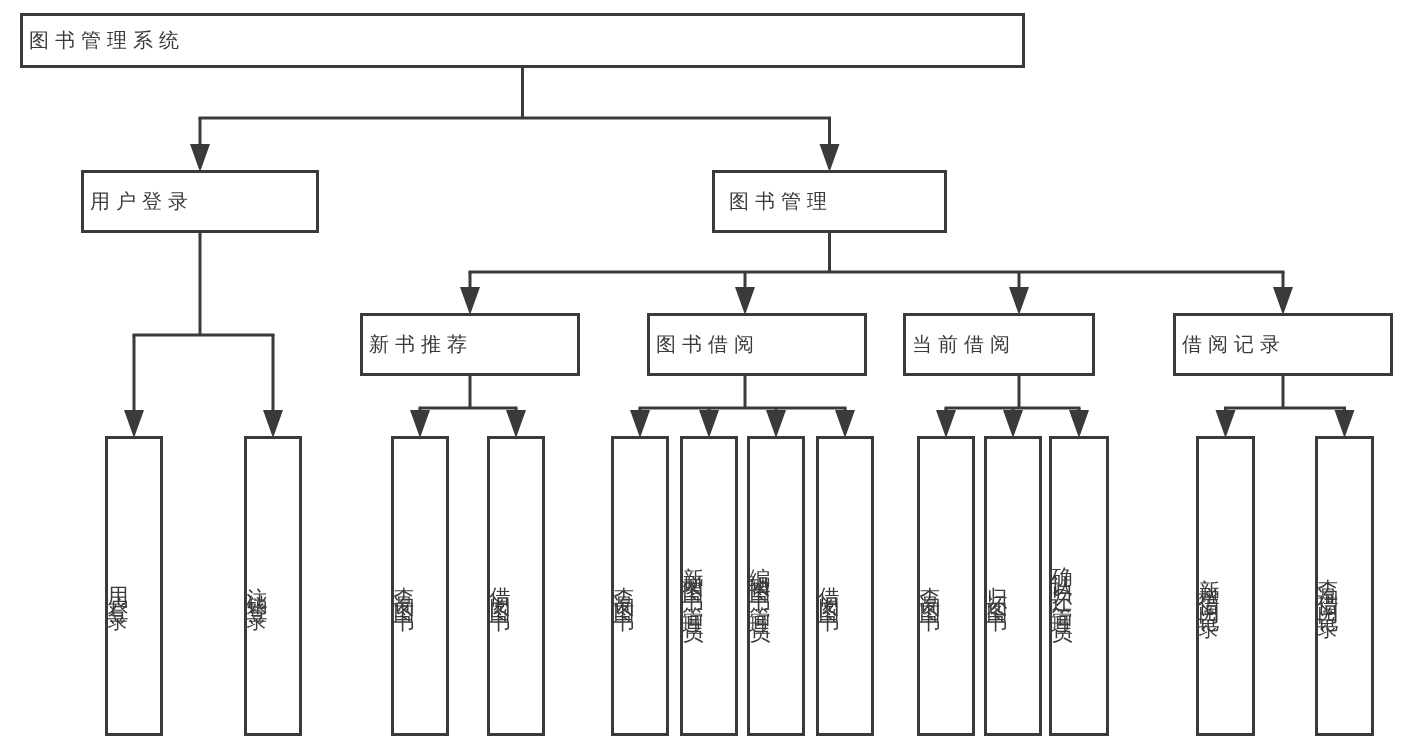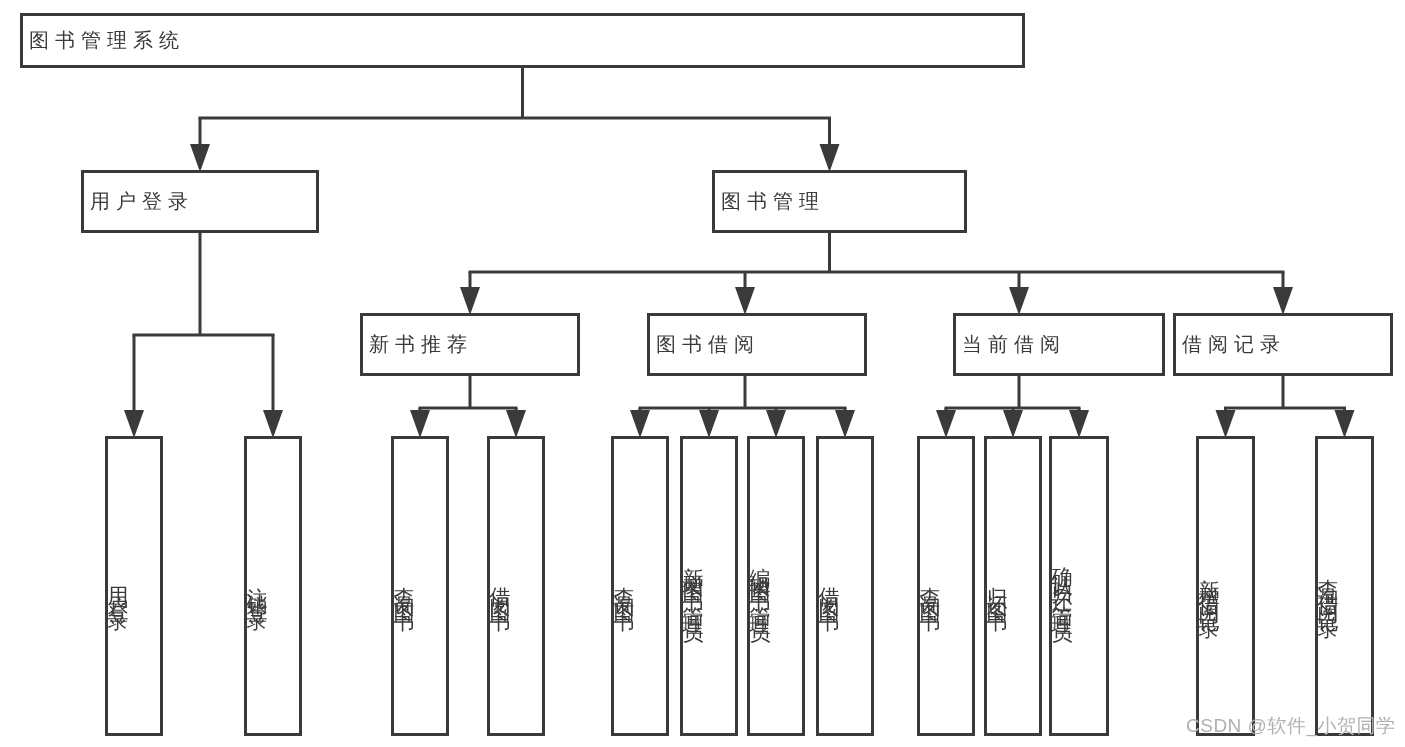"图书管理" div.node { padding-left: none -> 8px; width: 255px -> 235px }
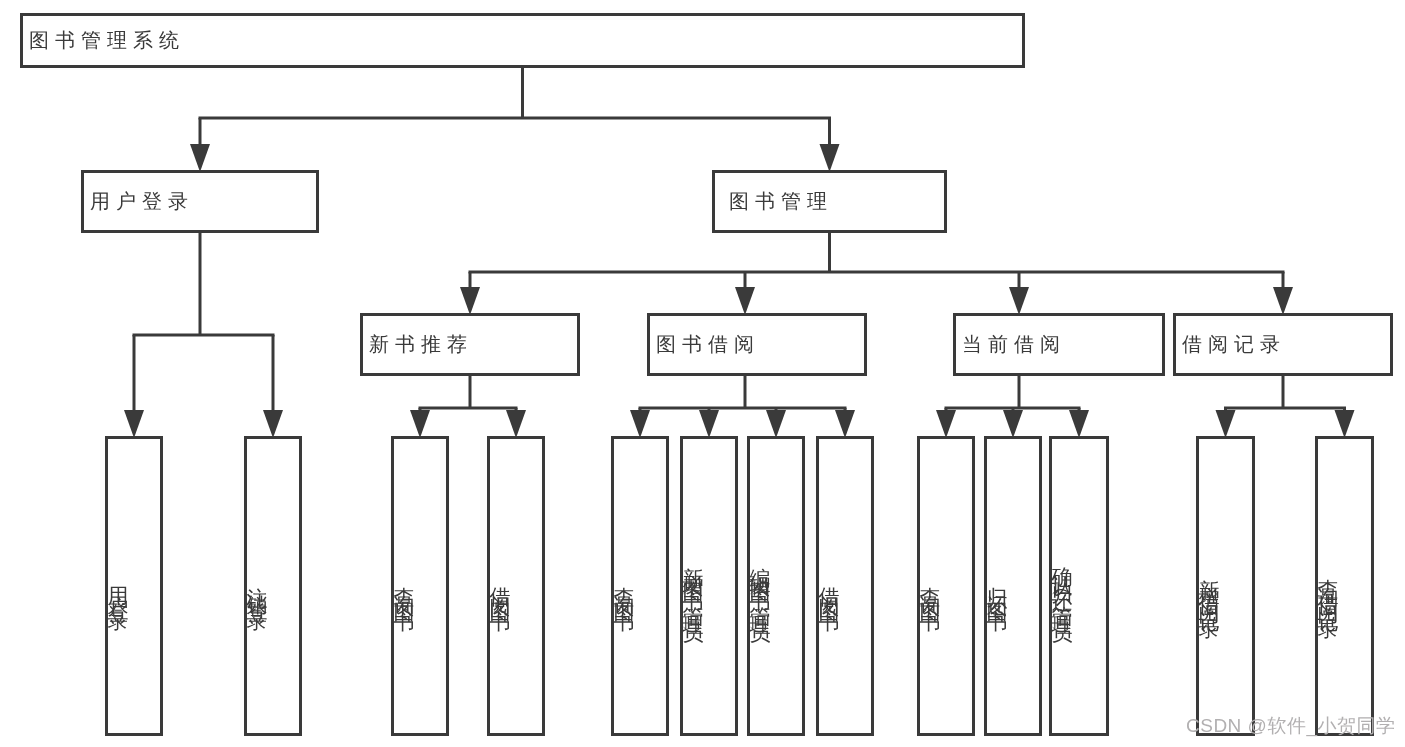"当前借阅" div.node { left: 953px -> 903px; width: 212px -> 192px }
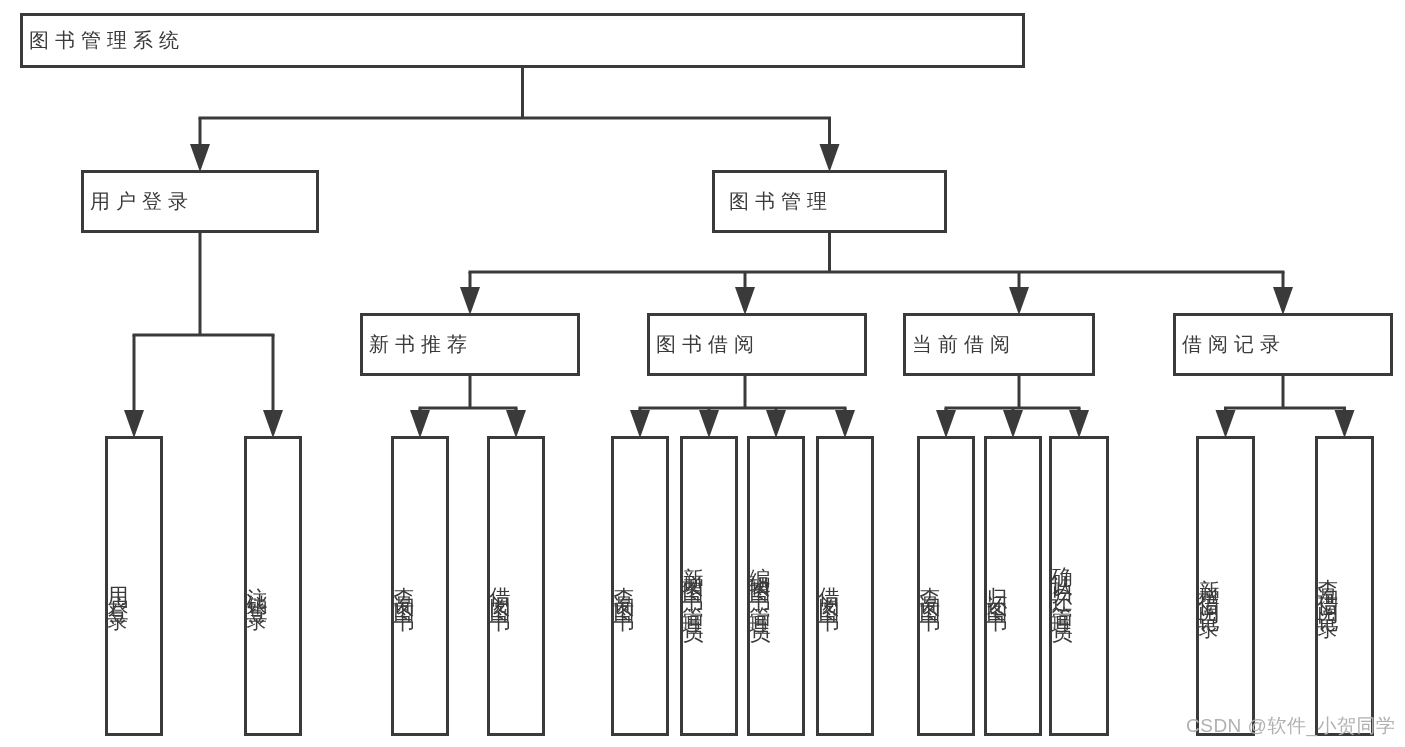"CSDN @软件_小贺同学" div.watermark { html: <div>CSDN @软件_小贺同学</div> -> none }
